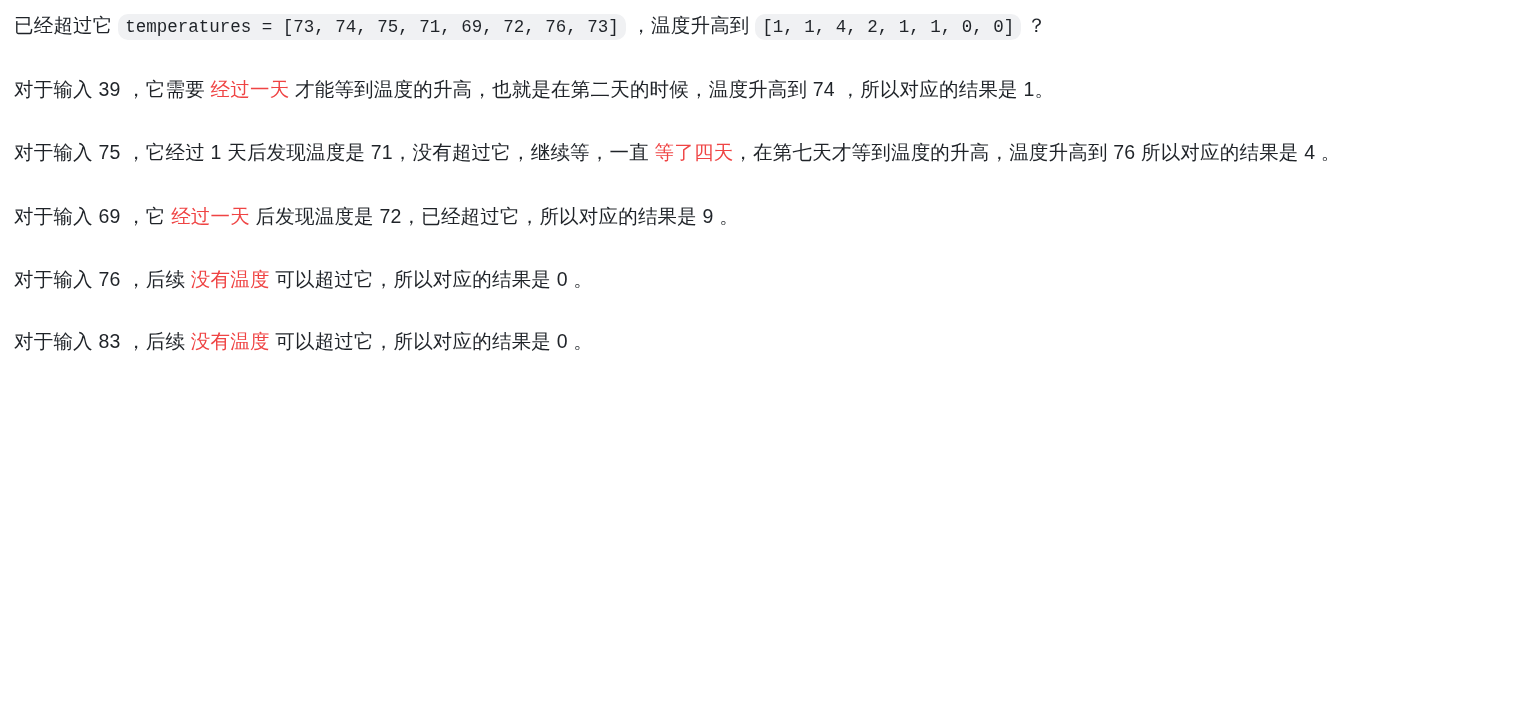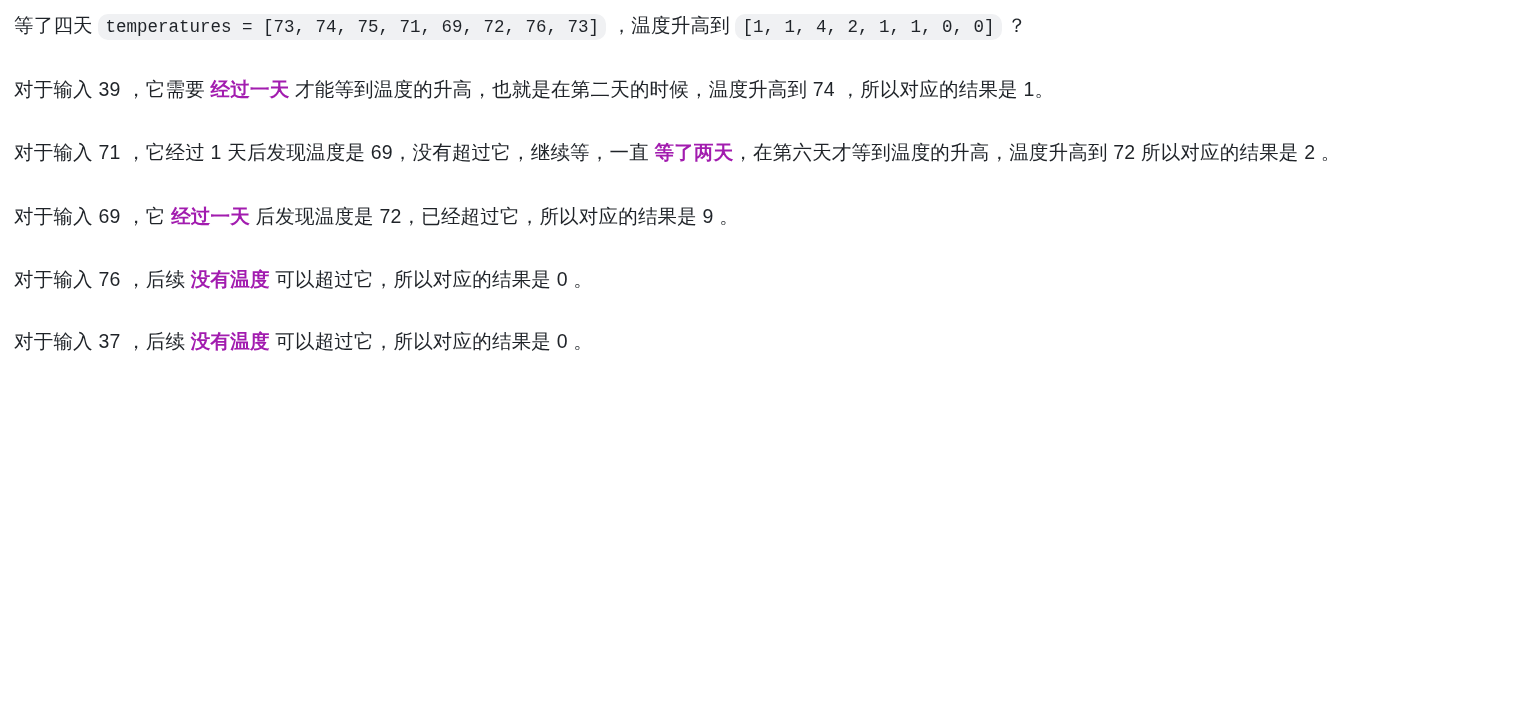"等了四天" span { text: 等了四天 -> 已经超过它 }
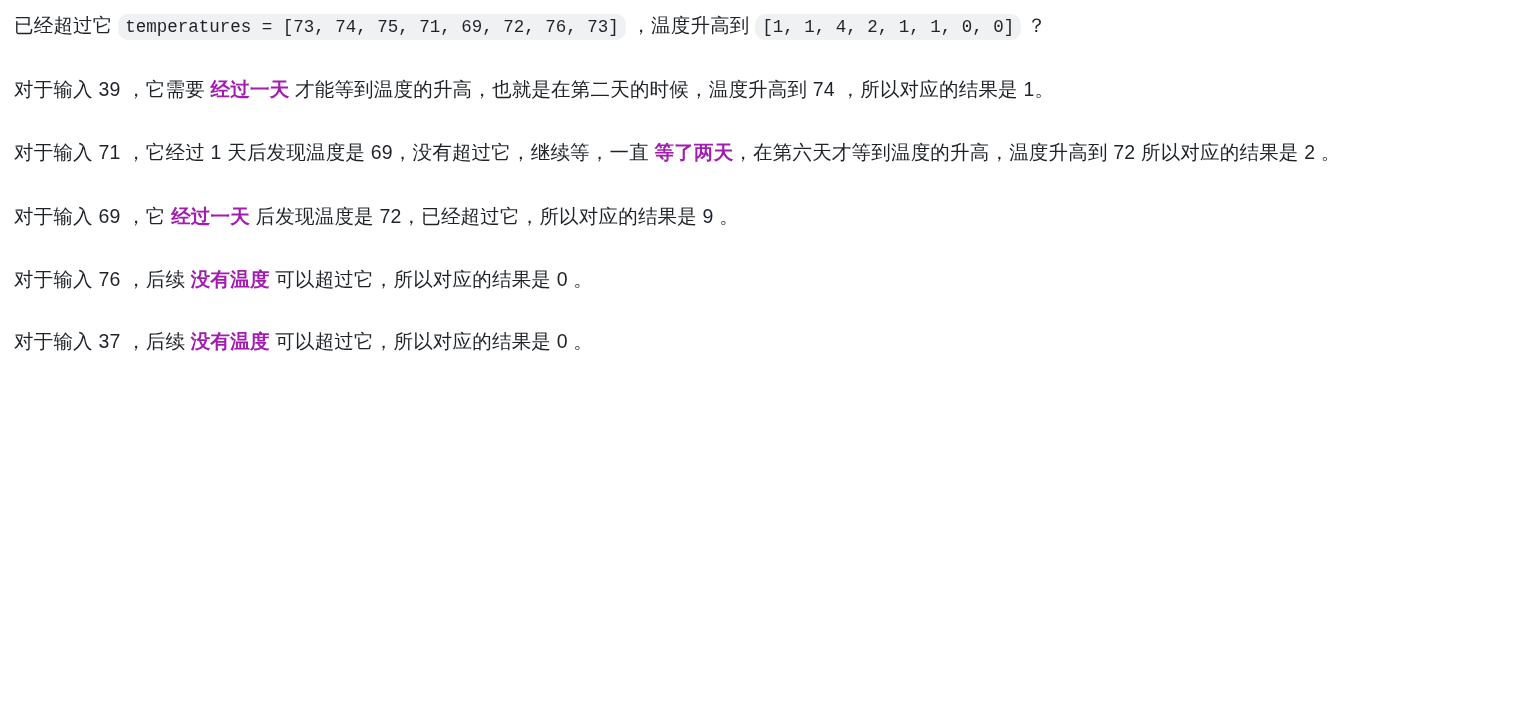"经过一天" strong.bold { color: #a21caf -> #ef4444; font-weight: bold -> normal }
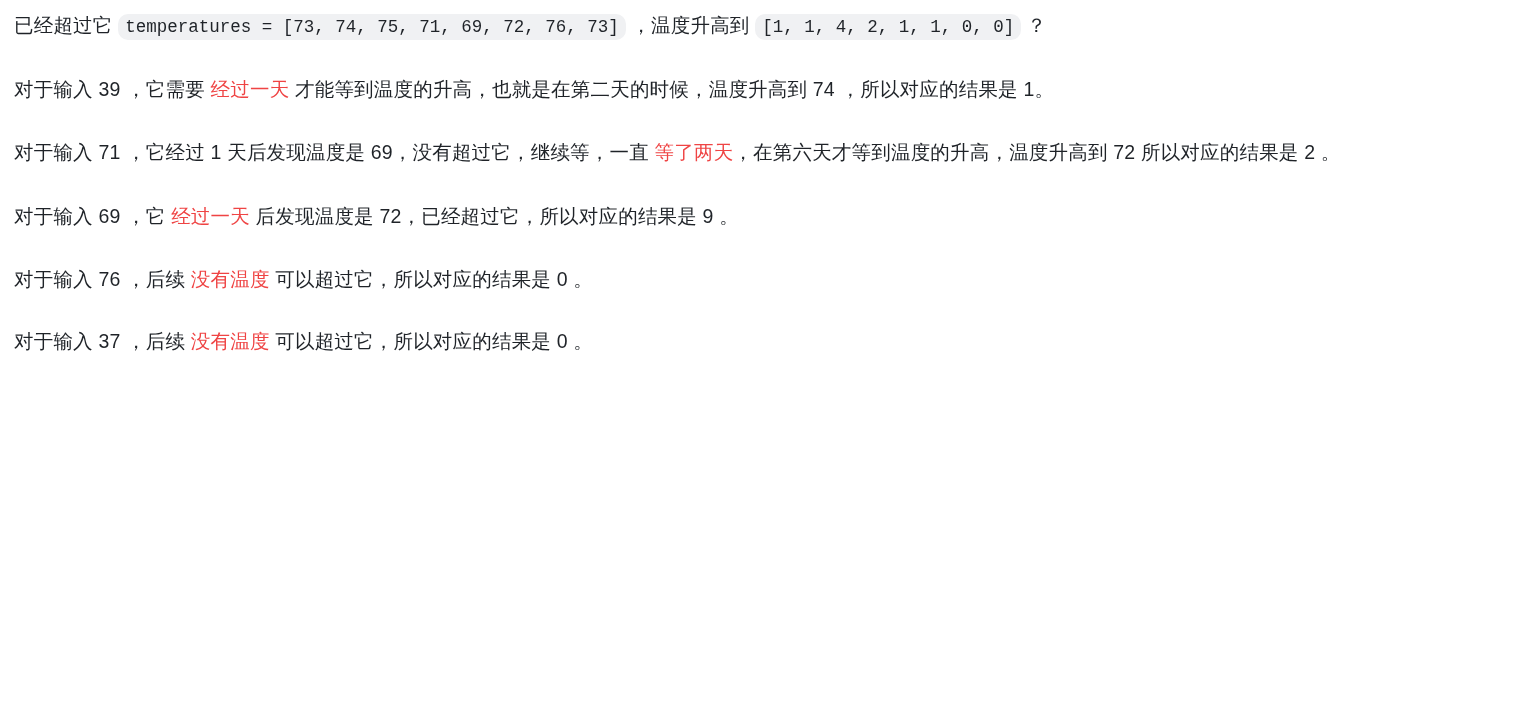"对于输入 75 ，它经过 1 天后发现温度是" p.para { html: none -> <p> <span>对于输入 75 ，它经过 1 天后发现温度是 71，没有超过它，继续等，一直 </span><strong>等了四天</strong><span>，在第七天才等到温度的升高，温度升高到 76 所以对应的结果是 4 。</span> </p> }
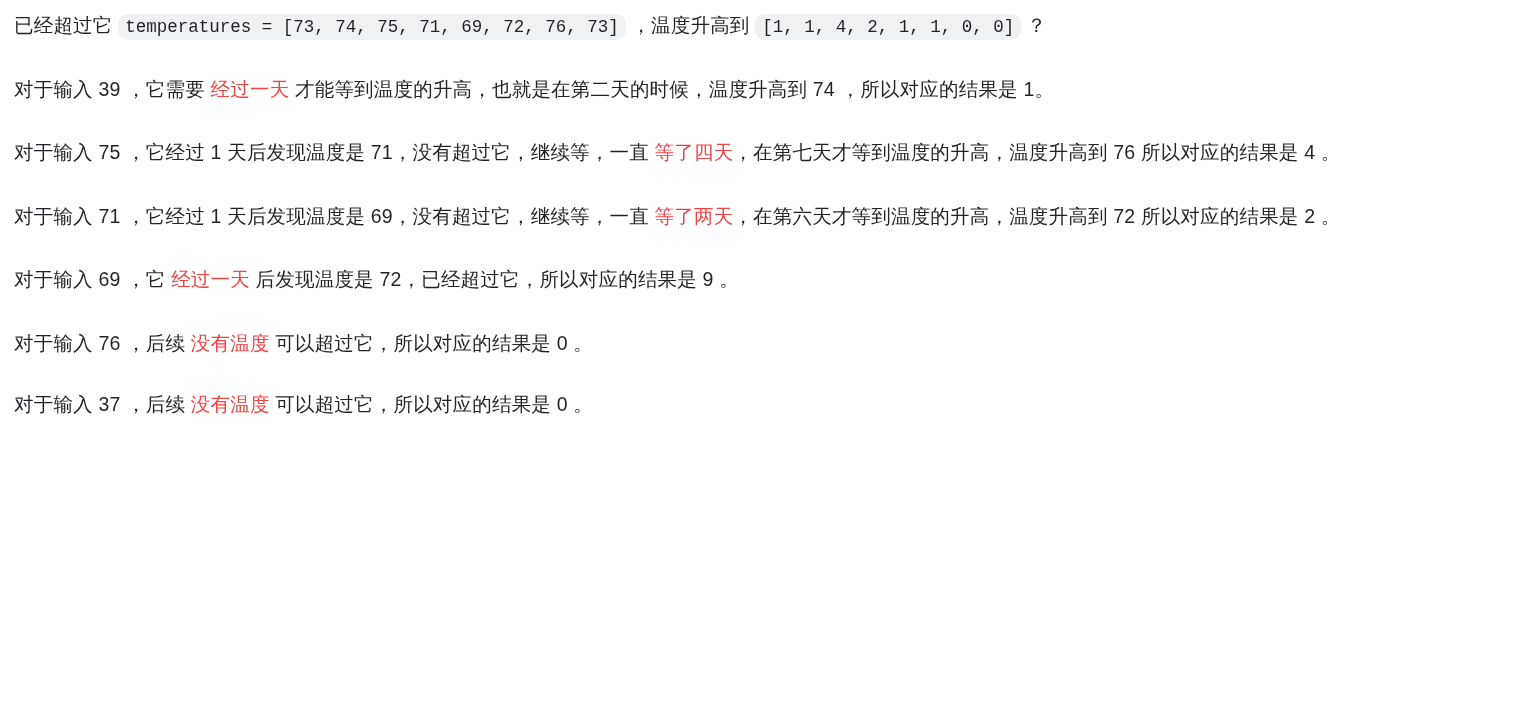"对于输入 71 ，它经过 1 天后发现温度是" p.para { html: <p> <span>对于输入 71 ，它经过 1 天后发现温度是 69，没有超过它，继续等，一直 </span><strong>等了两天</strong><span>，在第六天才等到温度的升高，温度升高到 72 所以对应的结果是 2 。</span> </p> -> none }
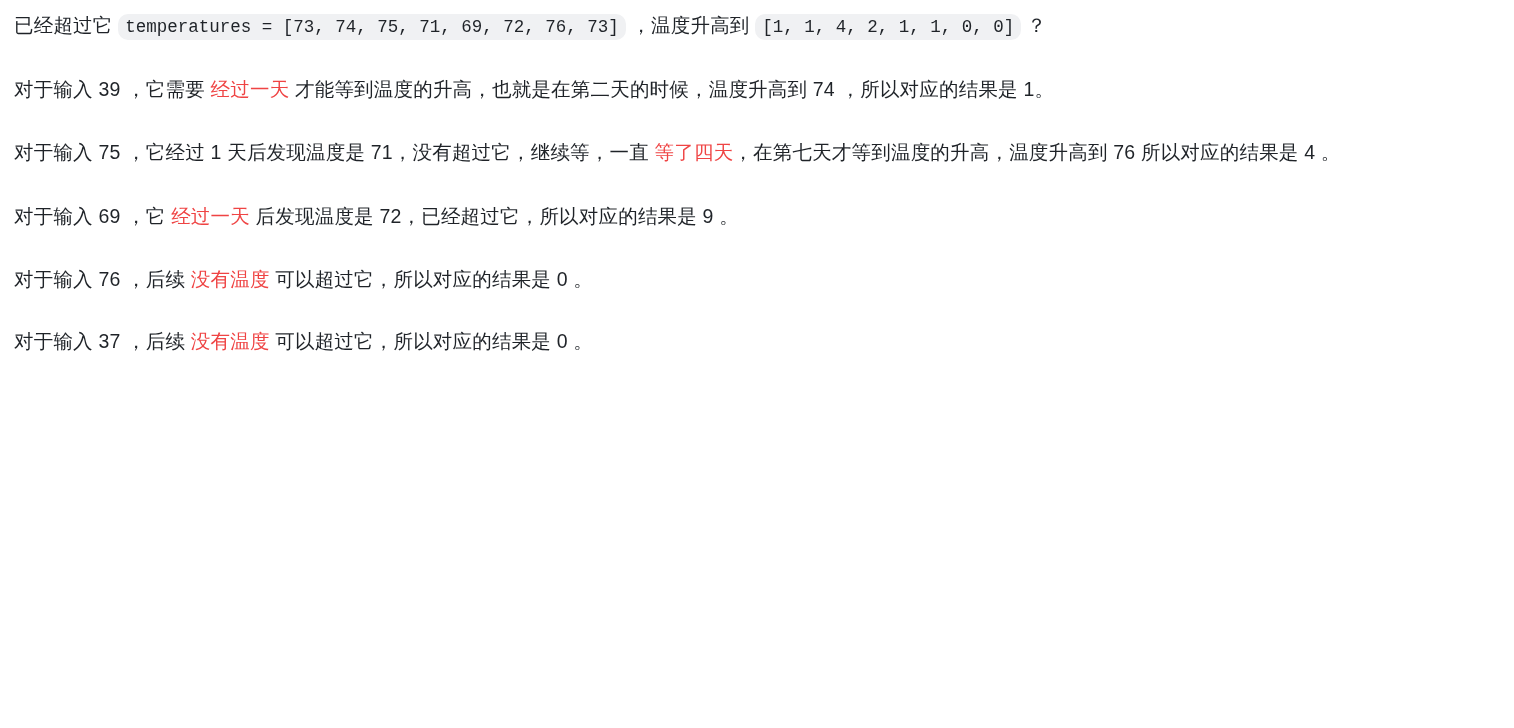"对于输入 37 ，后续" span { text: 37 -> 83 }
